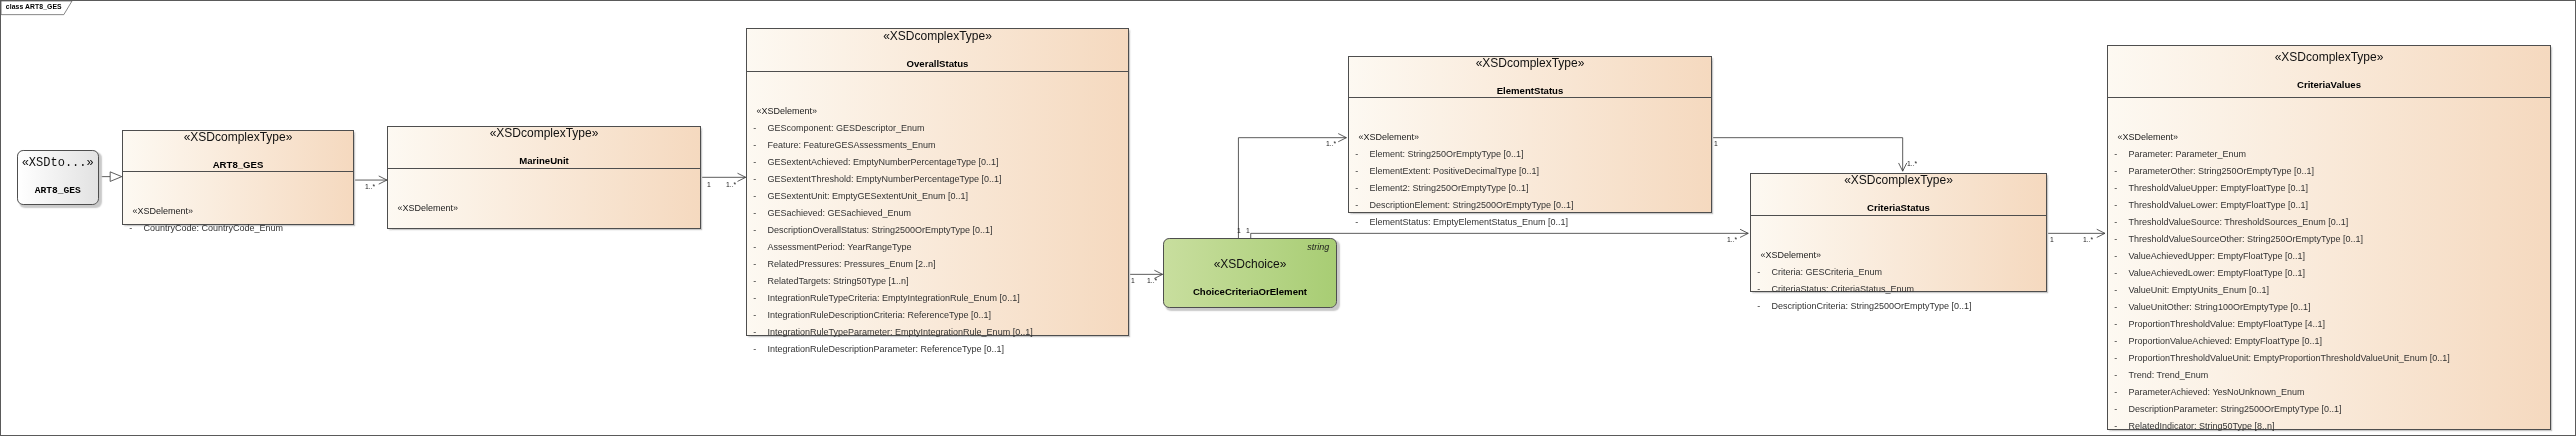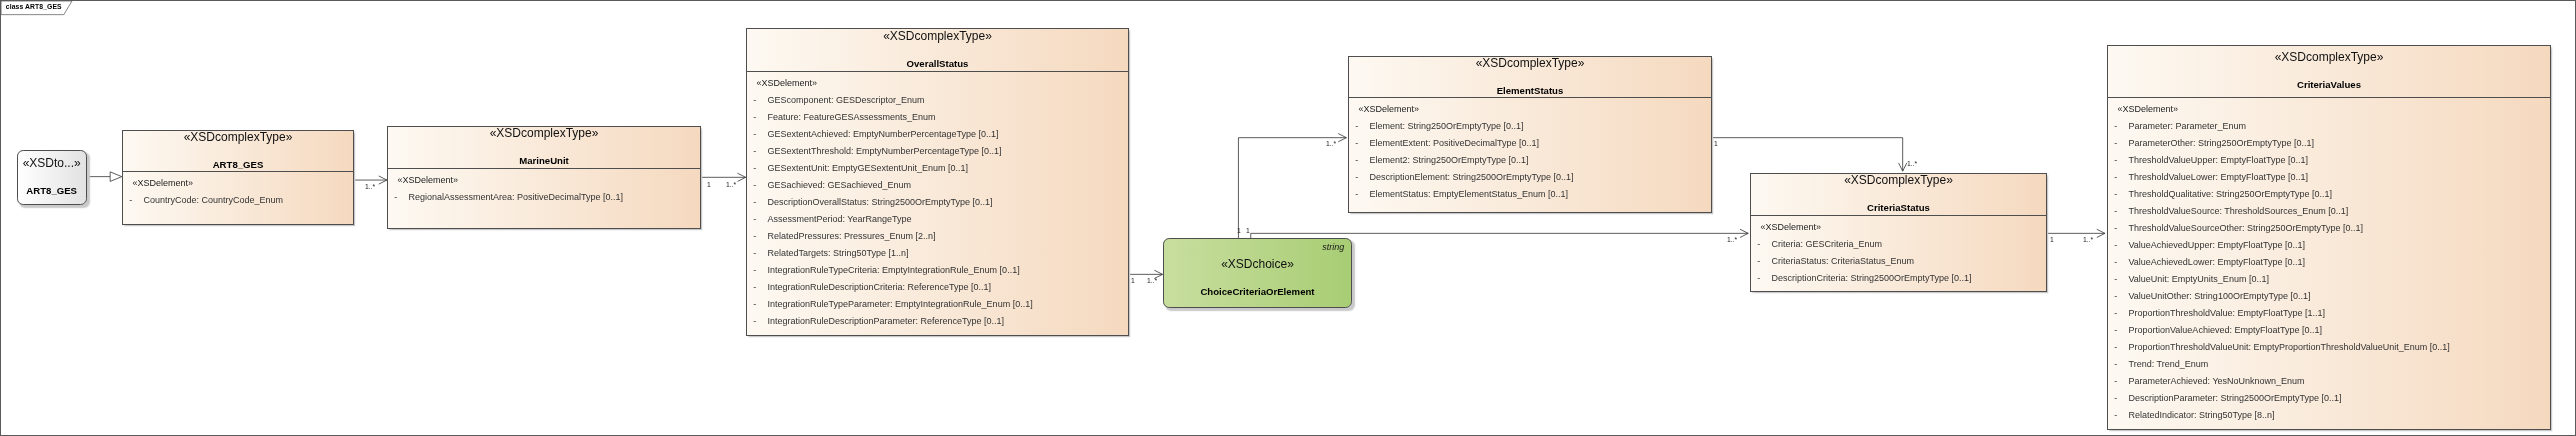"«XSDelement»" .attr-header { margin-top: none -> 28px }
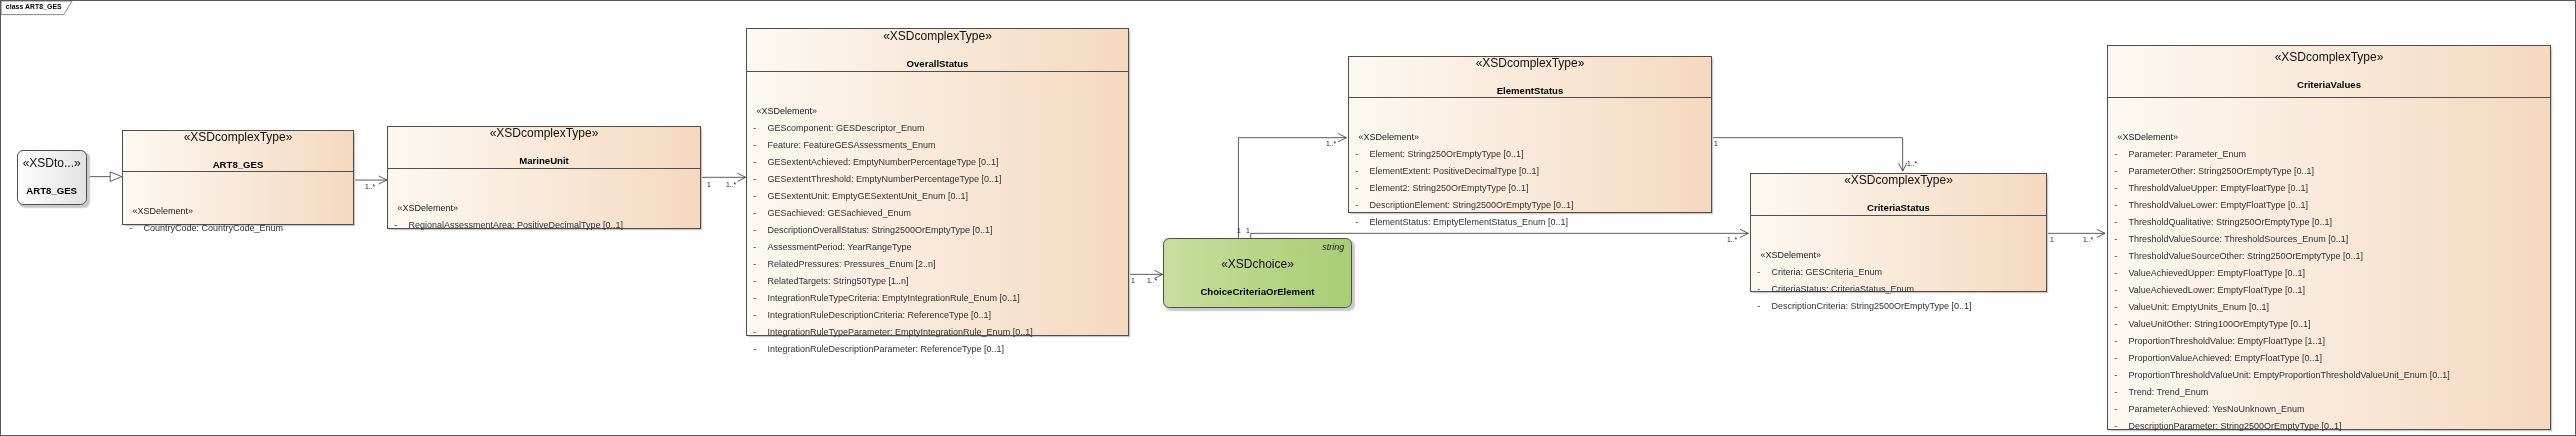"«XSDto...»" div.rounded { font-family: none -> Liberation Mono, monospace; width: 70px -> 82px }
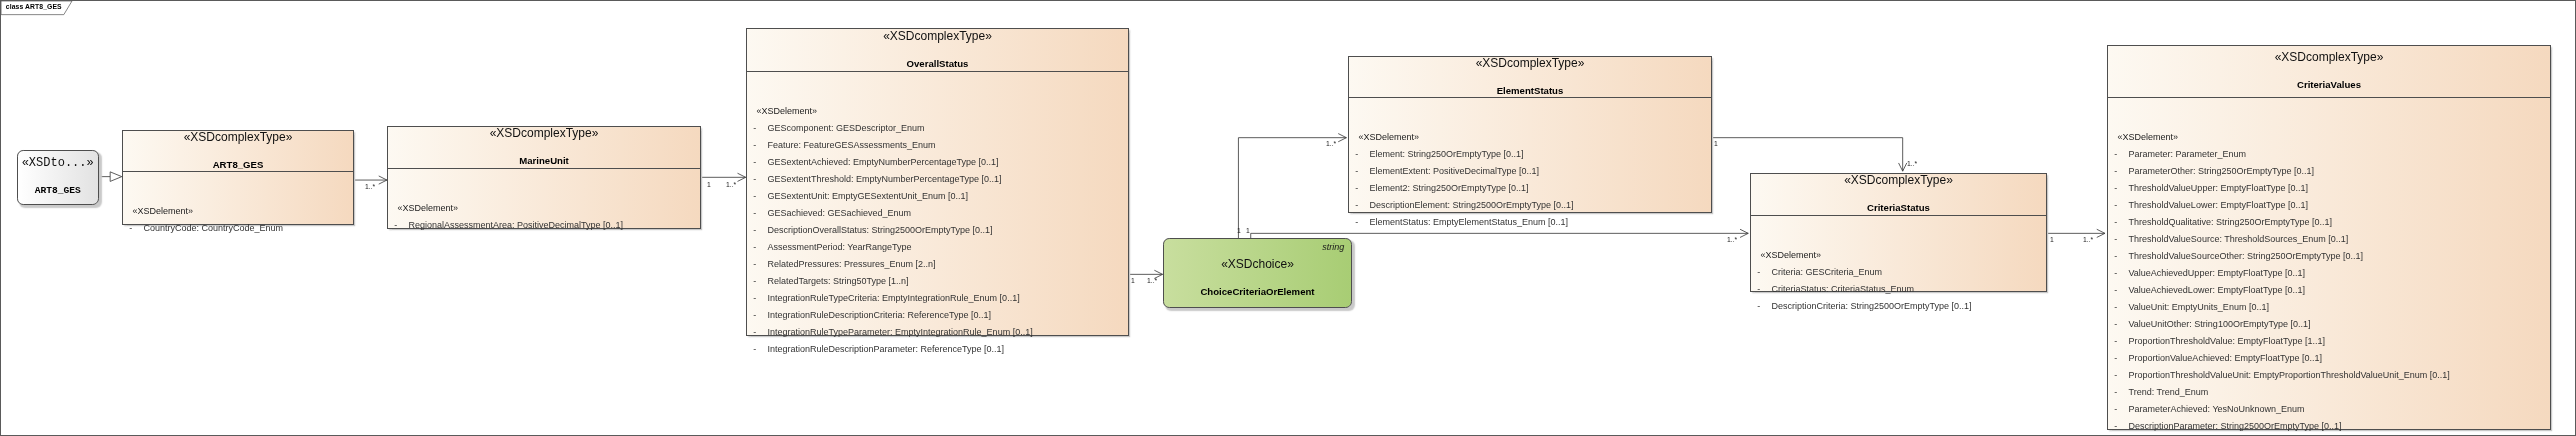"RegionalAssessmentArea:" div.attr { html: <div>RegionalAssessmentArea: PositiveDecimalType [0..1]</div> -> none }
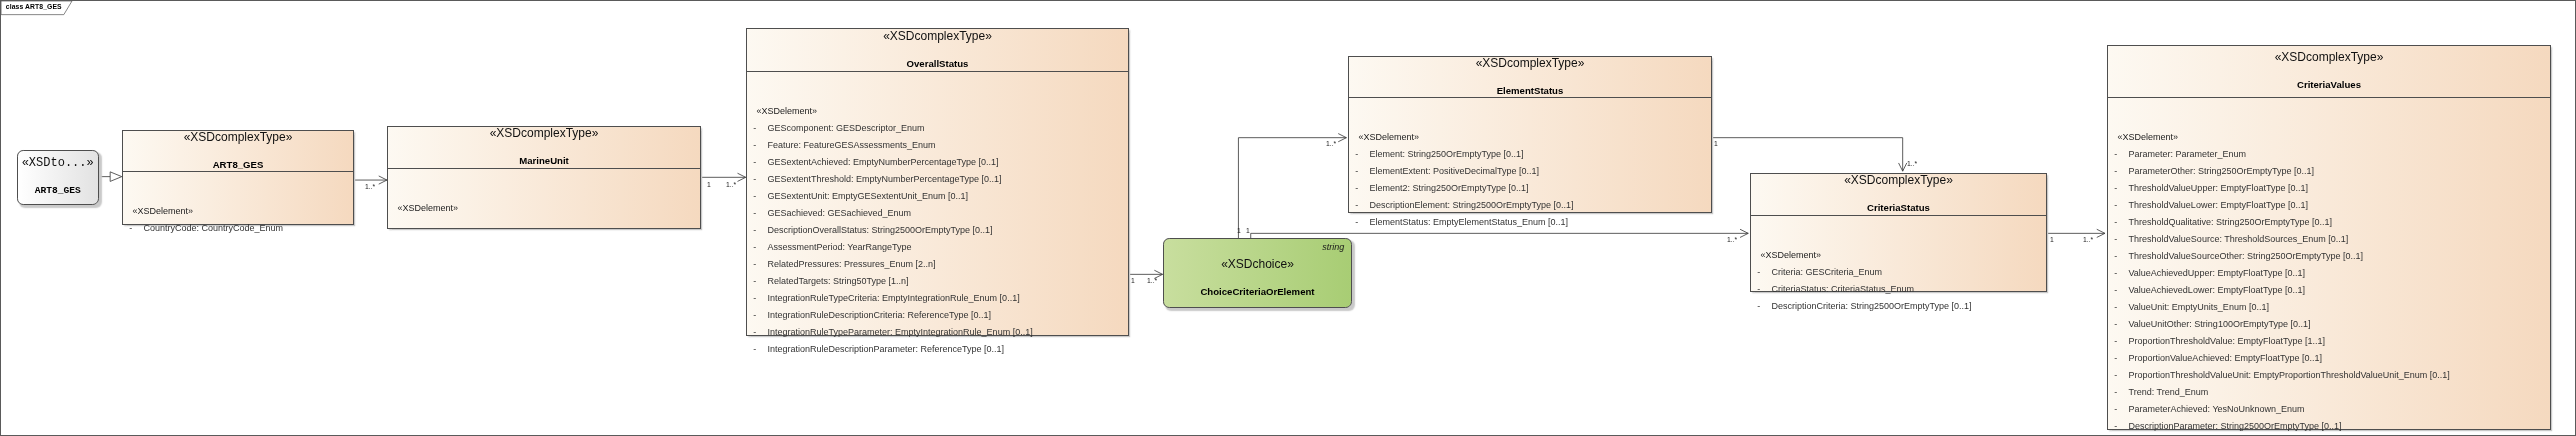"ThresholdQualitative:" div.attr { html: <div>ThresholdQualitative: String250OrEmptyType [0..1]</div> -> none }
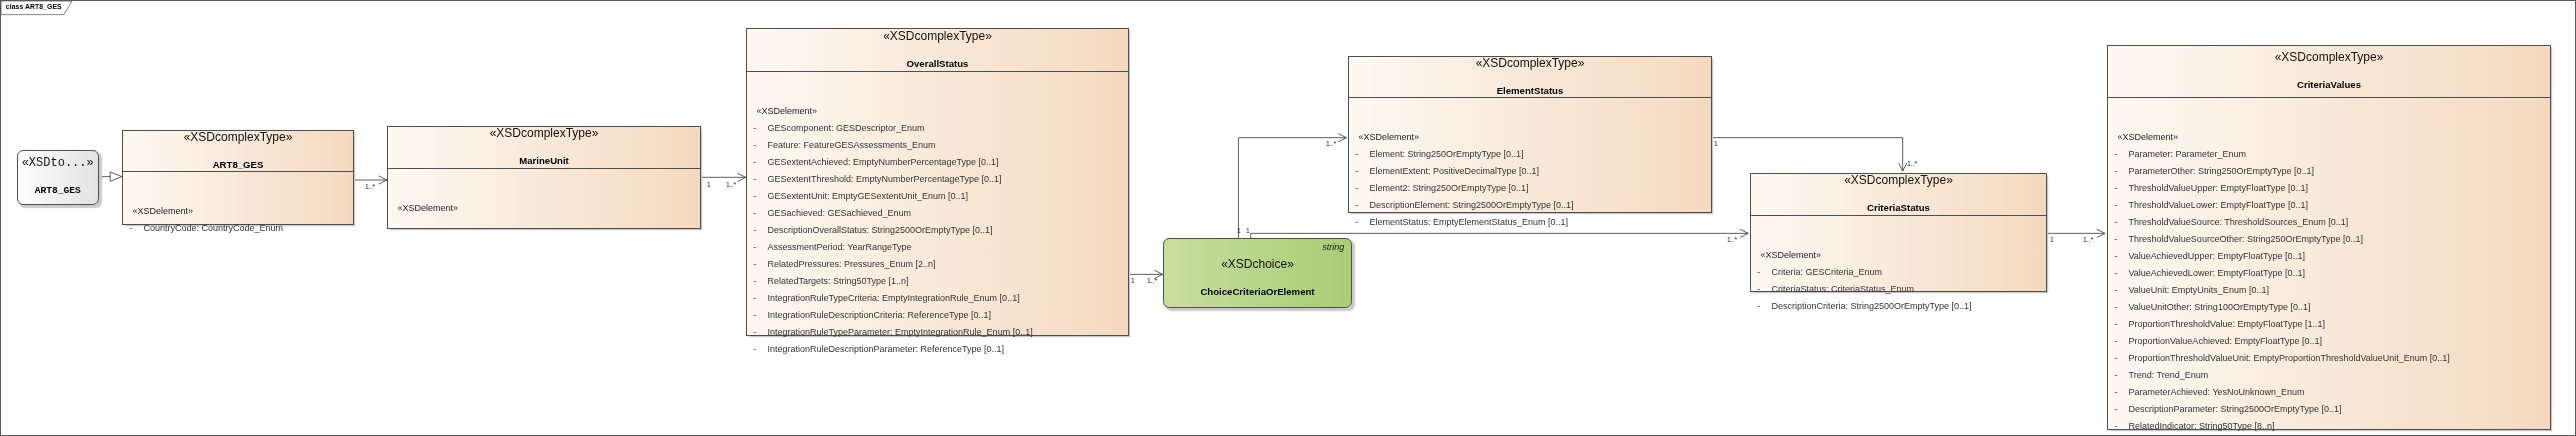"string" div.rounded { width: 189px -> 174px }
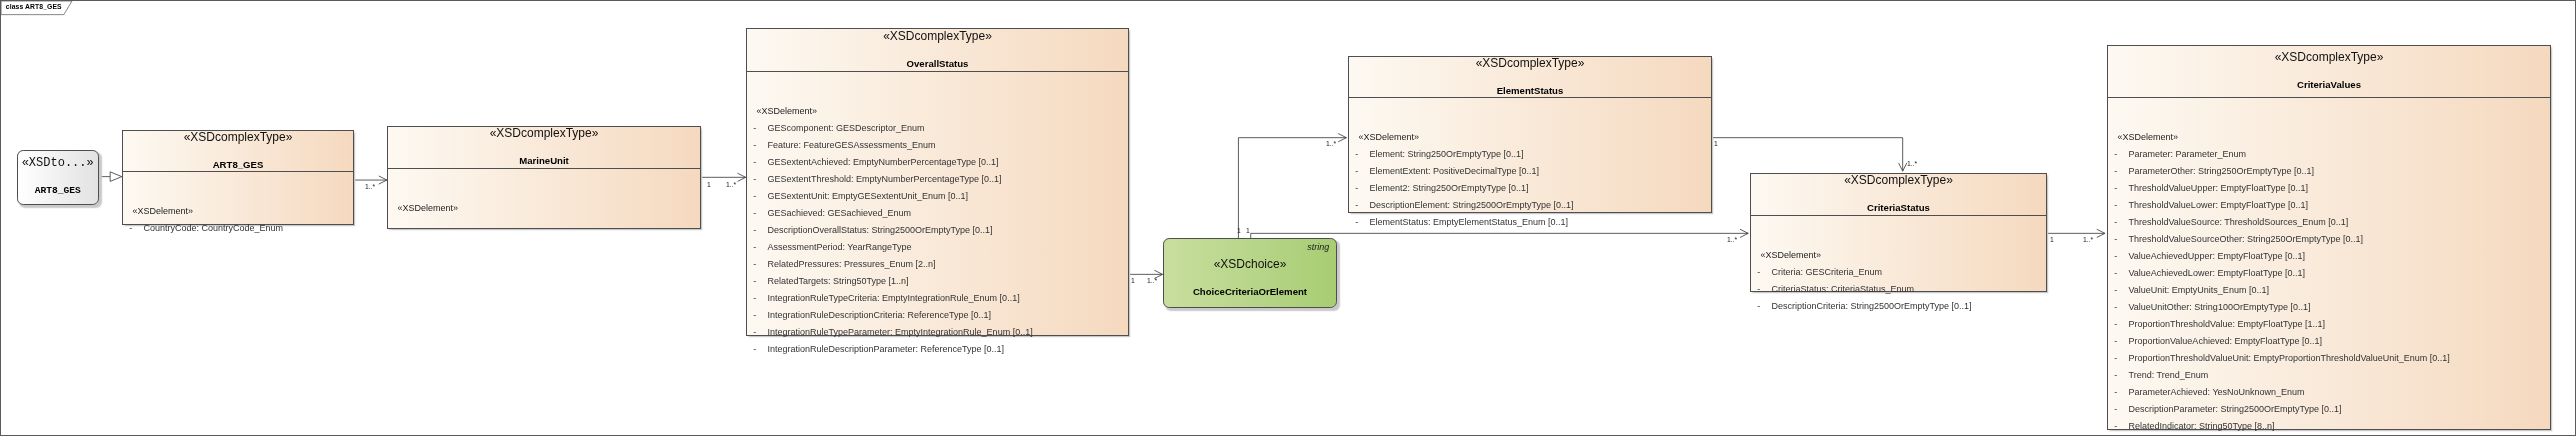"ProportionThresholdValue: EmptyFloatType" div.attr { text: 1..1 -> 4..1 }
